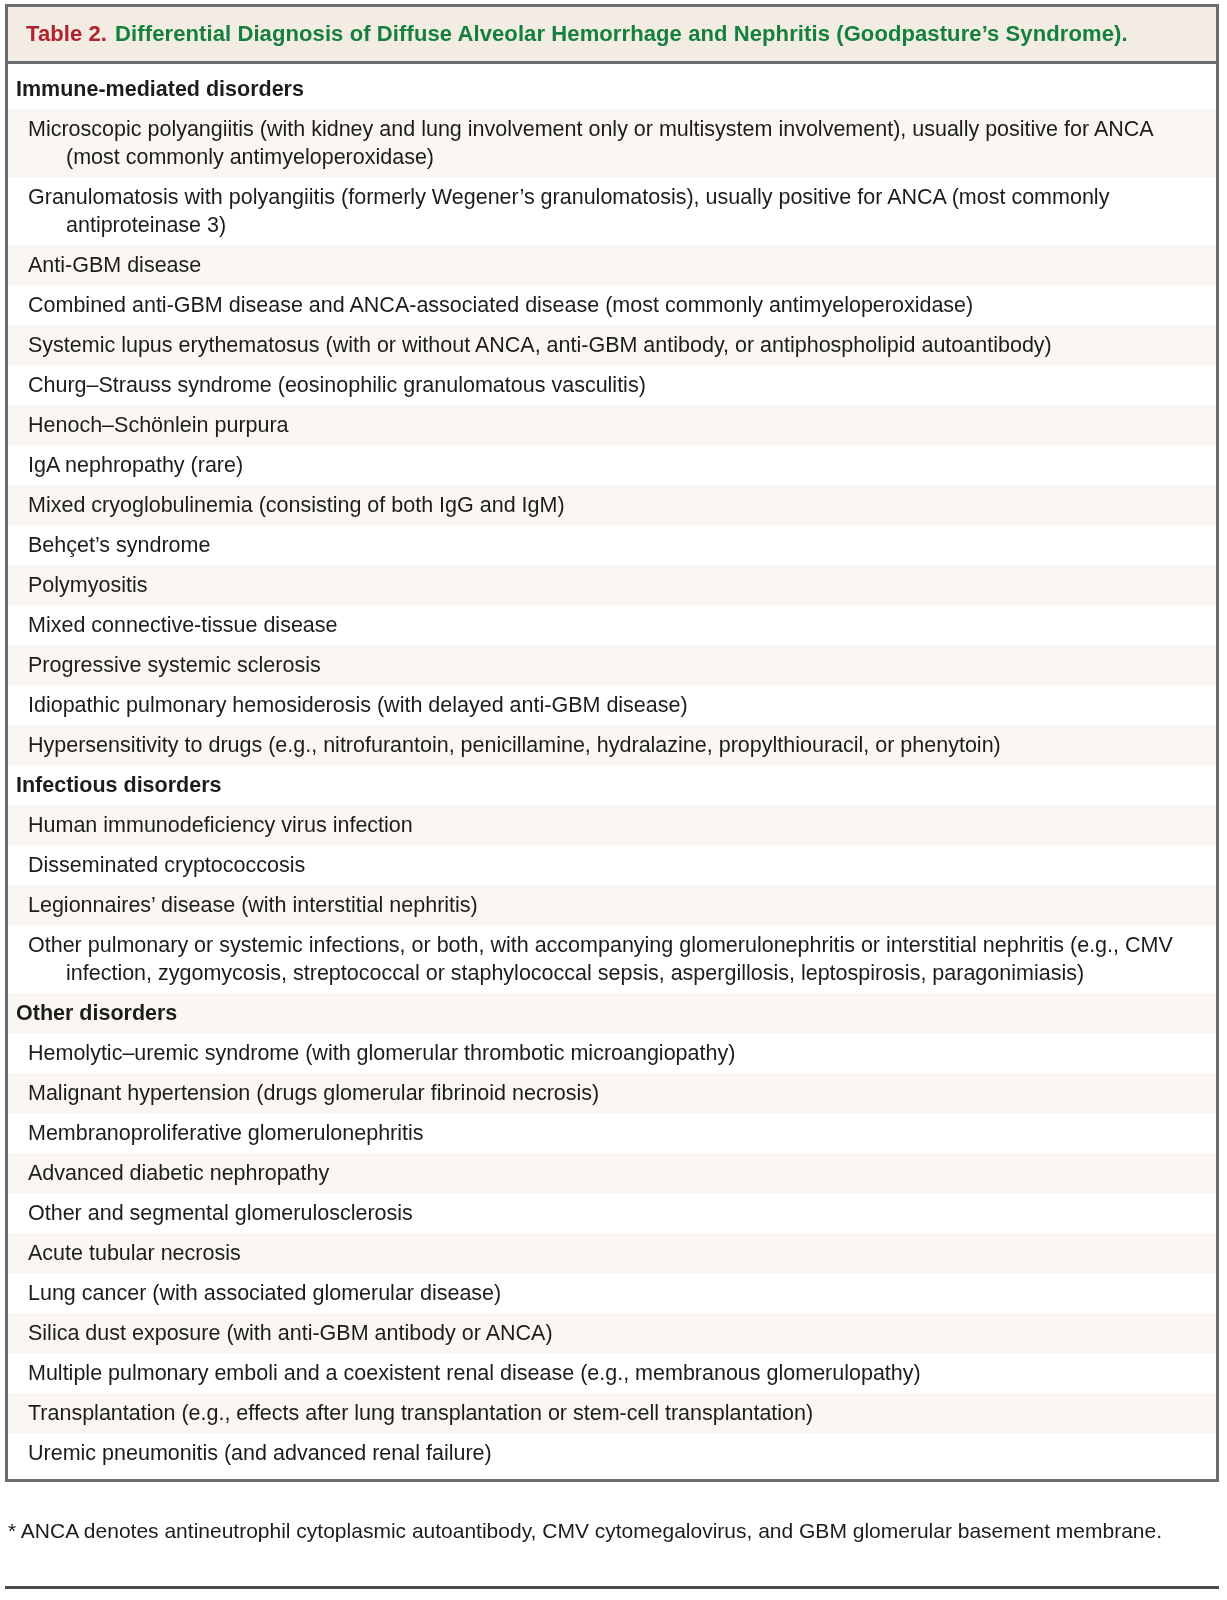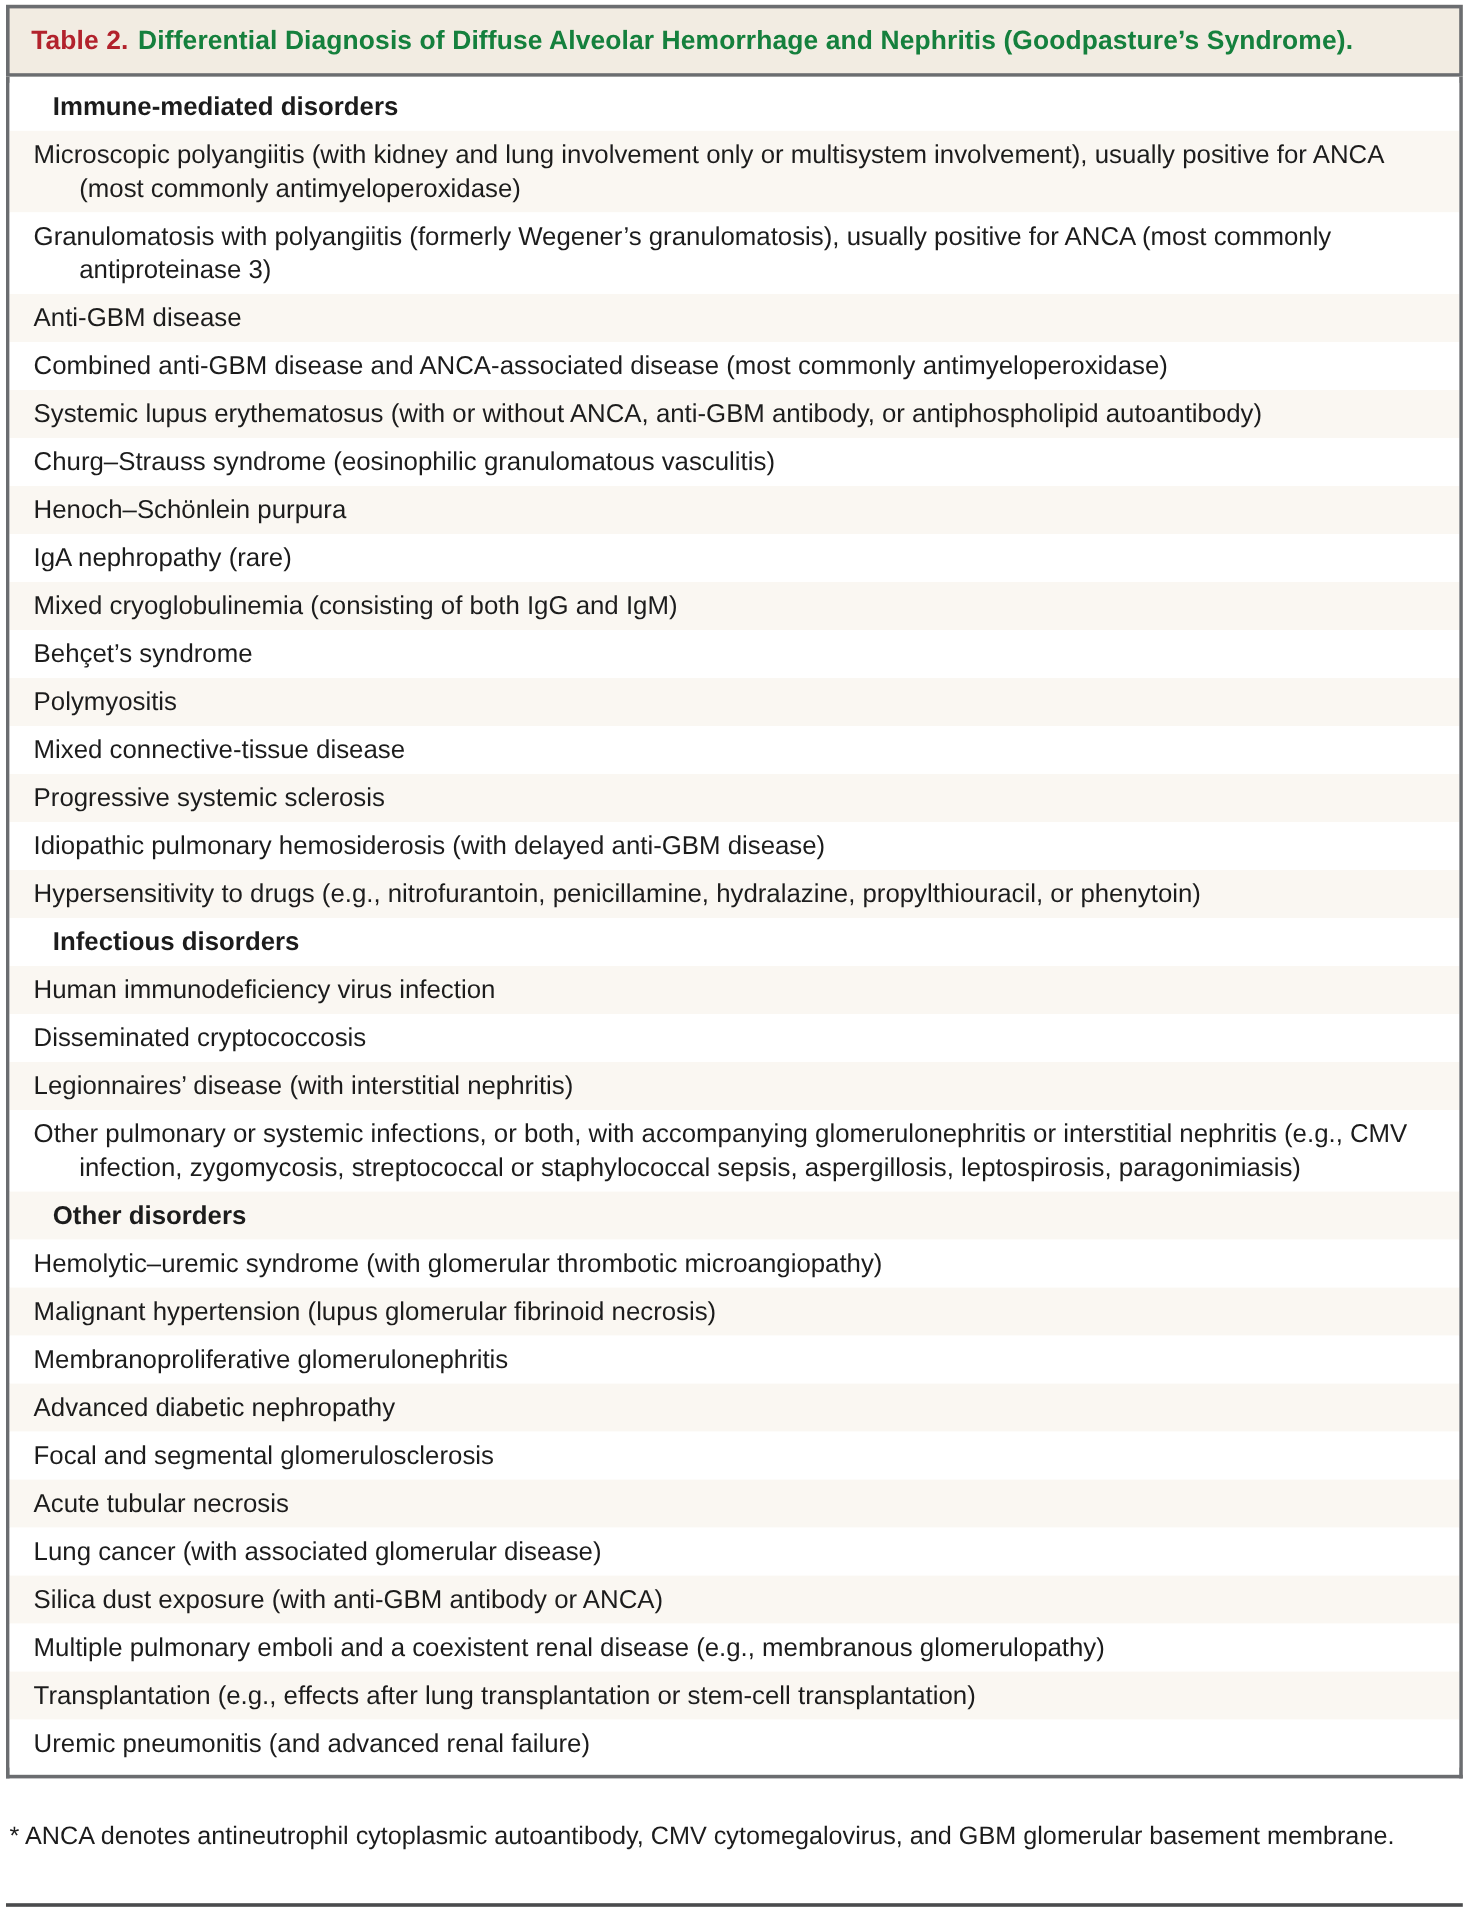"Immune-mediated disorders" .row.section-heading { padding-left: 36px -> 8px }
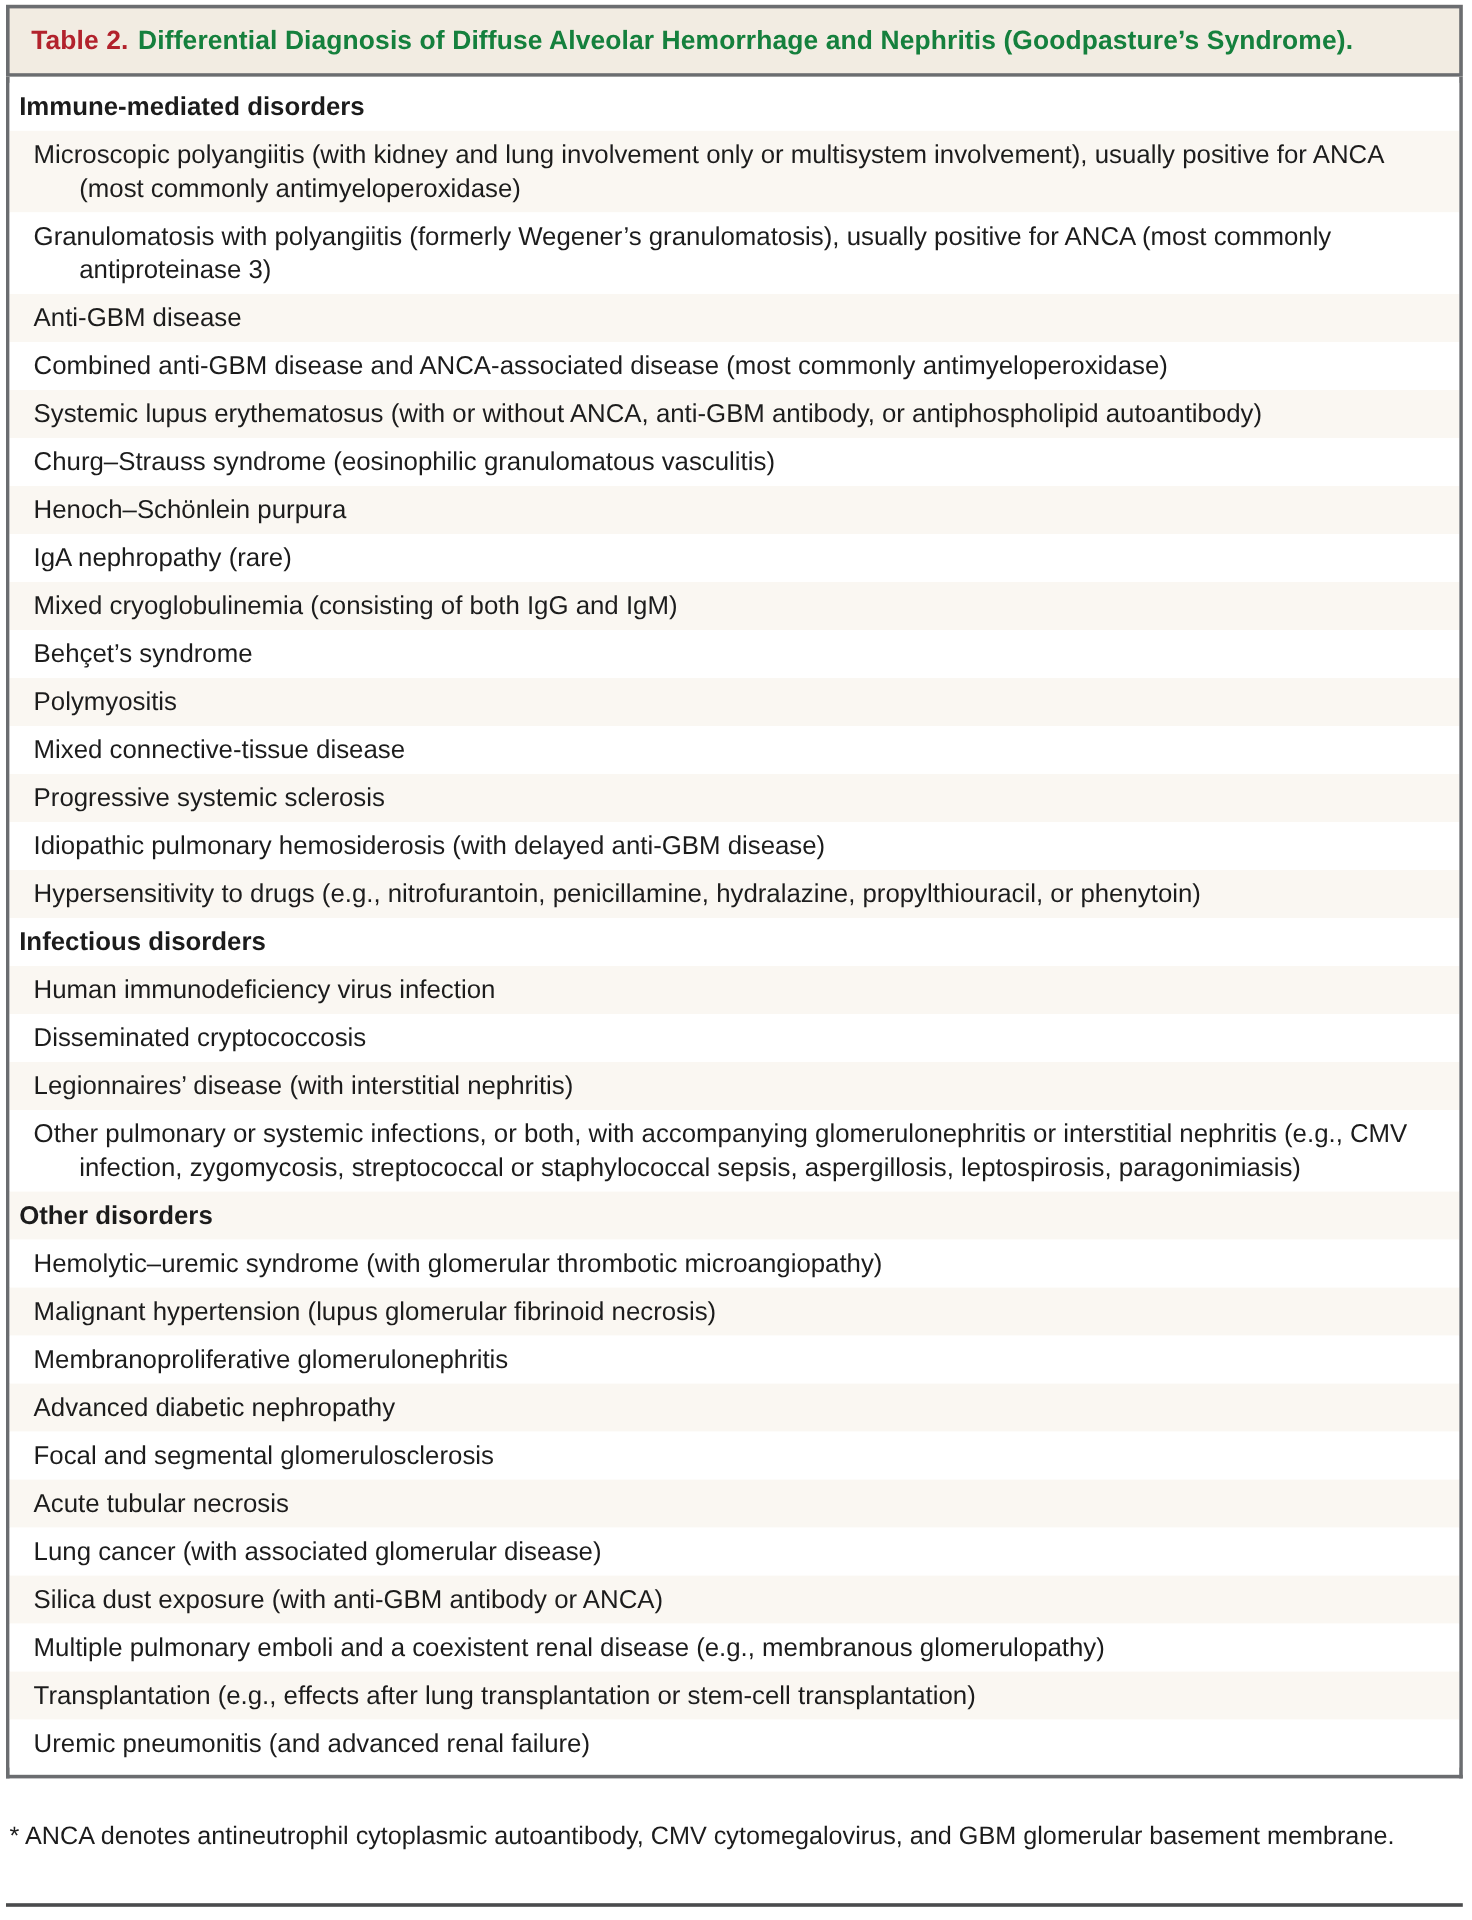"Malignant hypertension (lupus glomerular" div.row { text: lupus -> drugs }
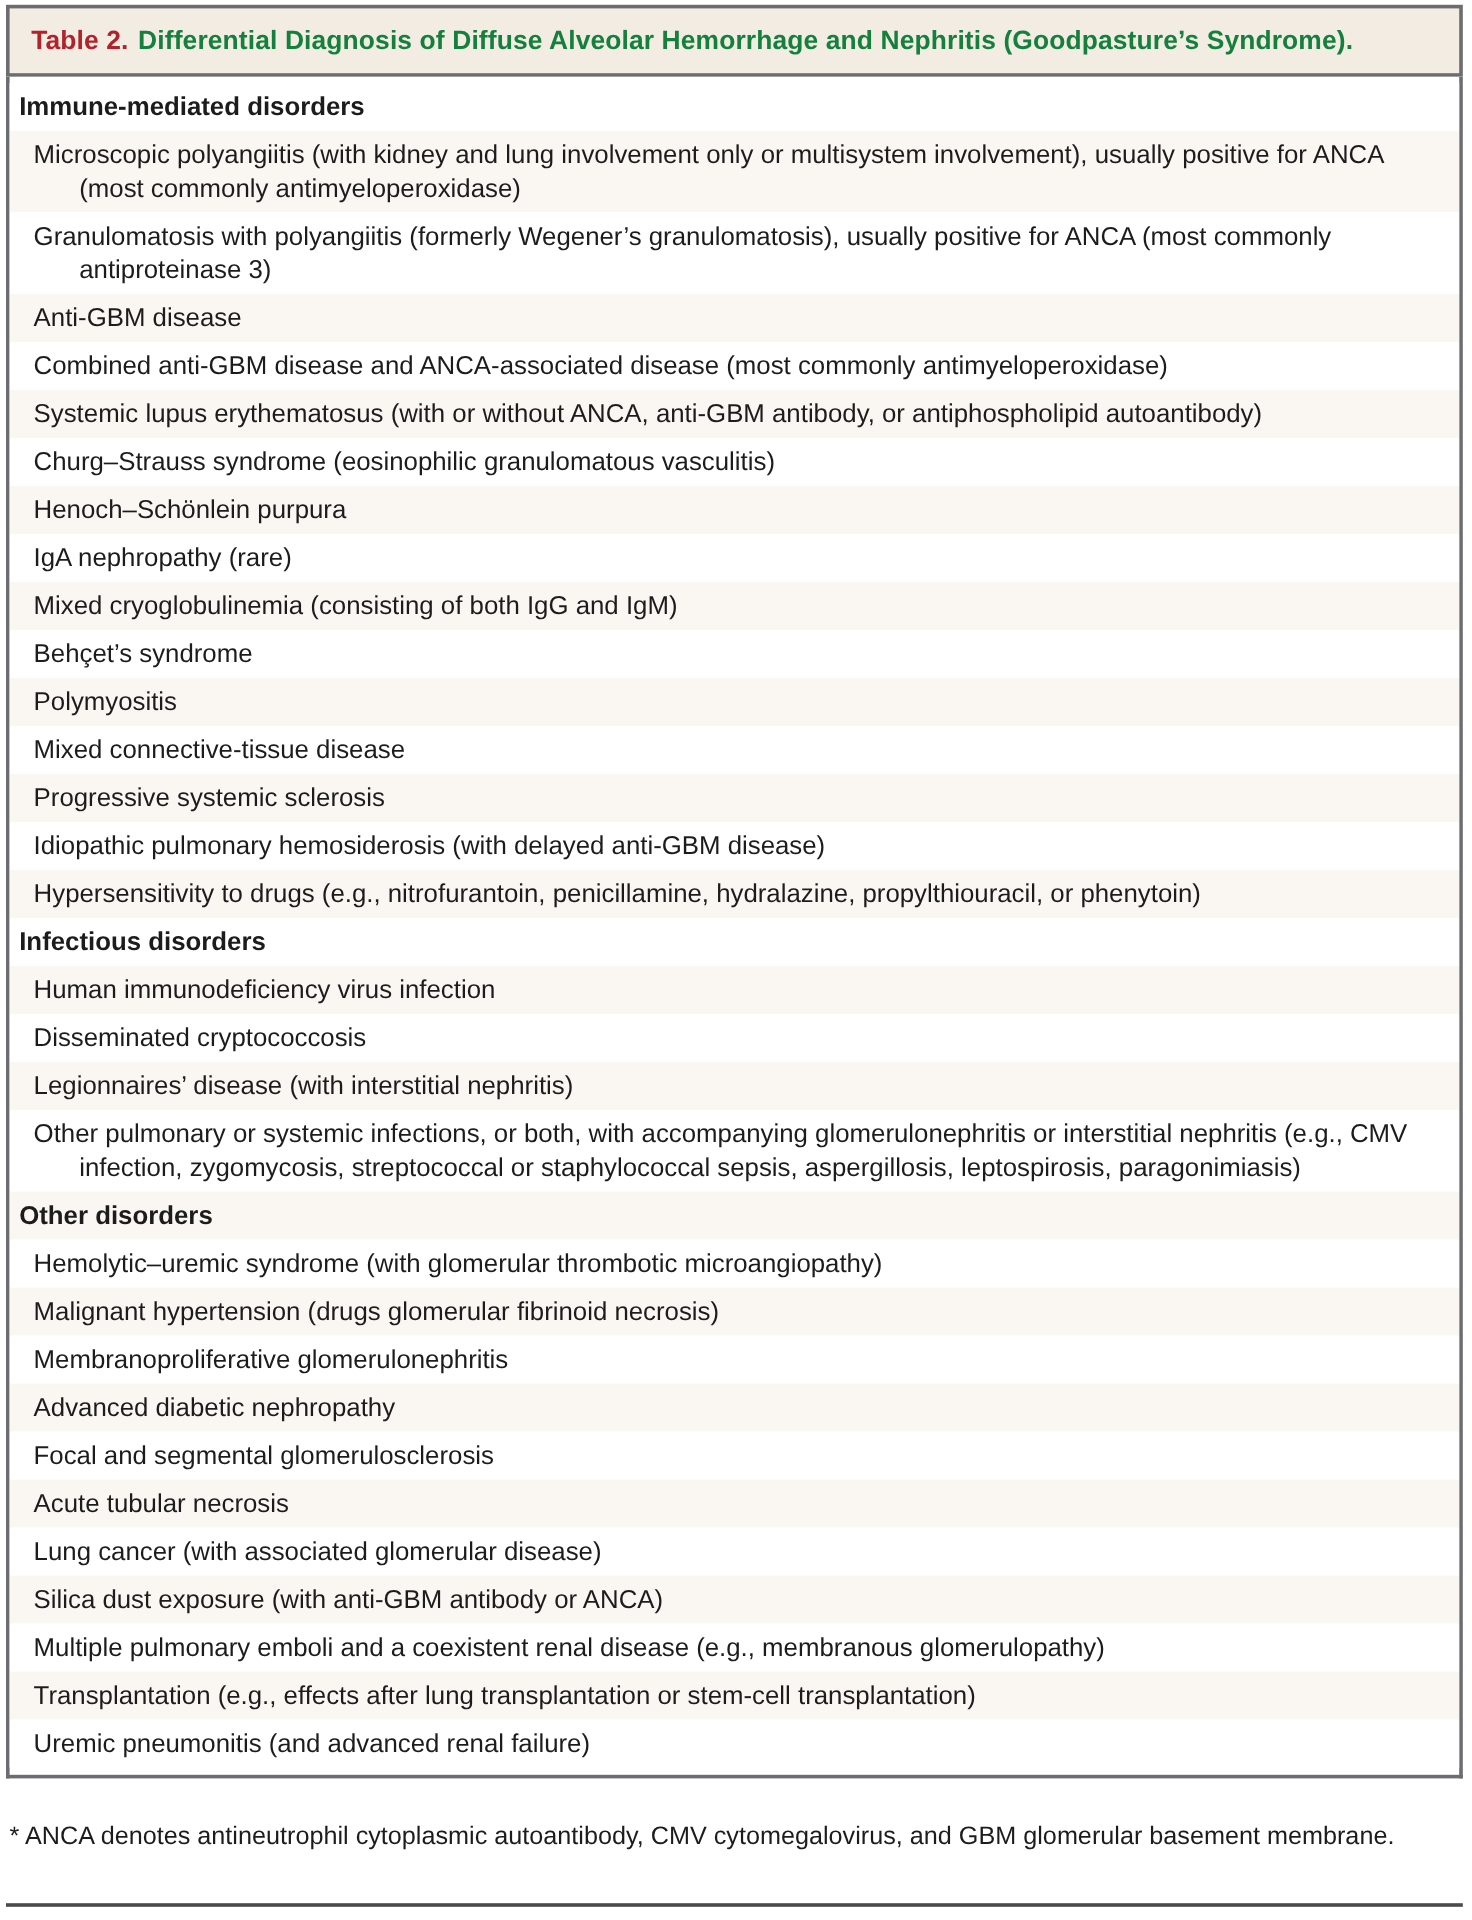"Focal and segmental glomerulosclerosis" div.row { text: Focal -> Other }
